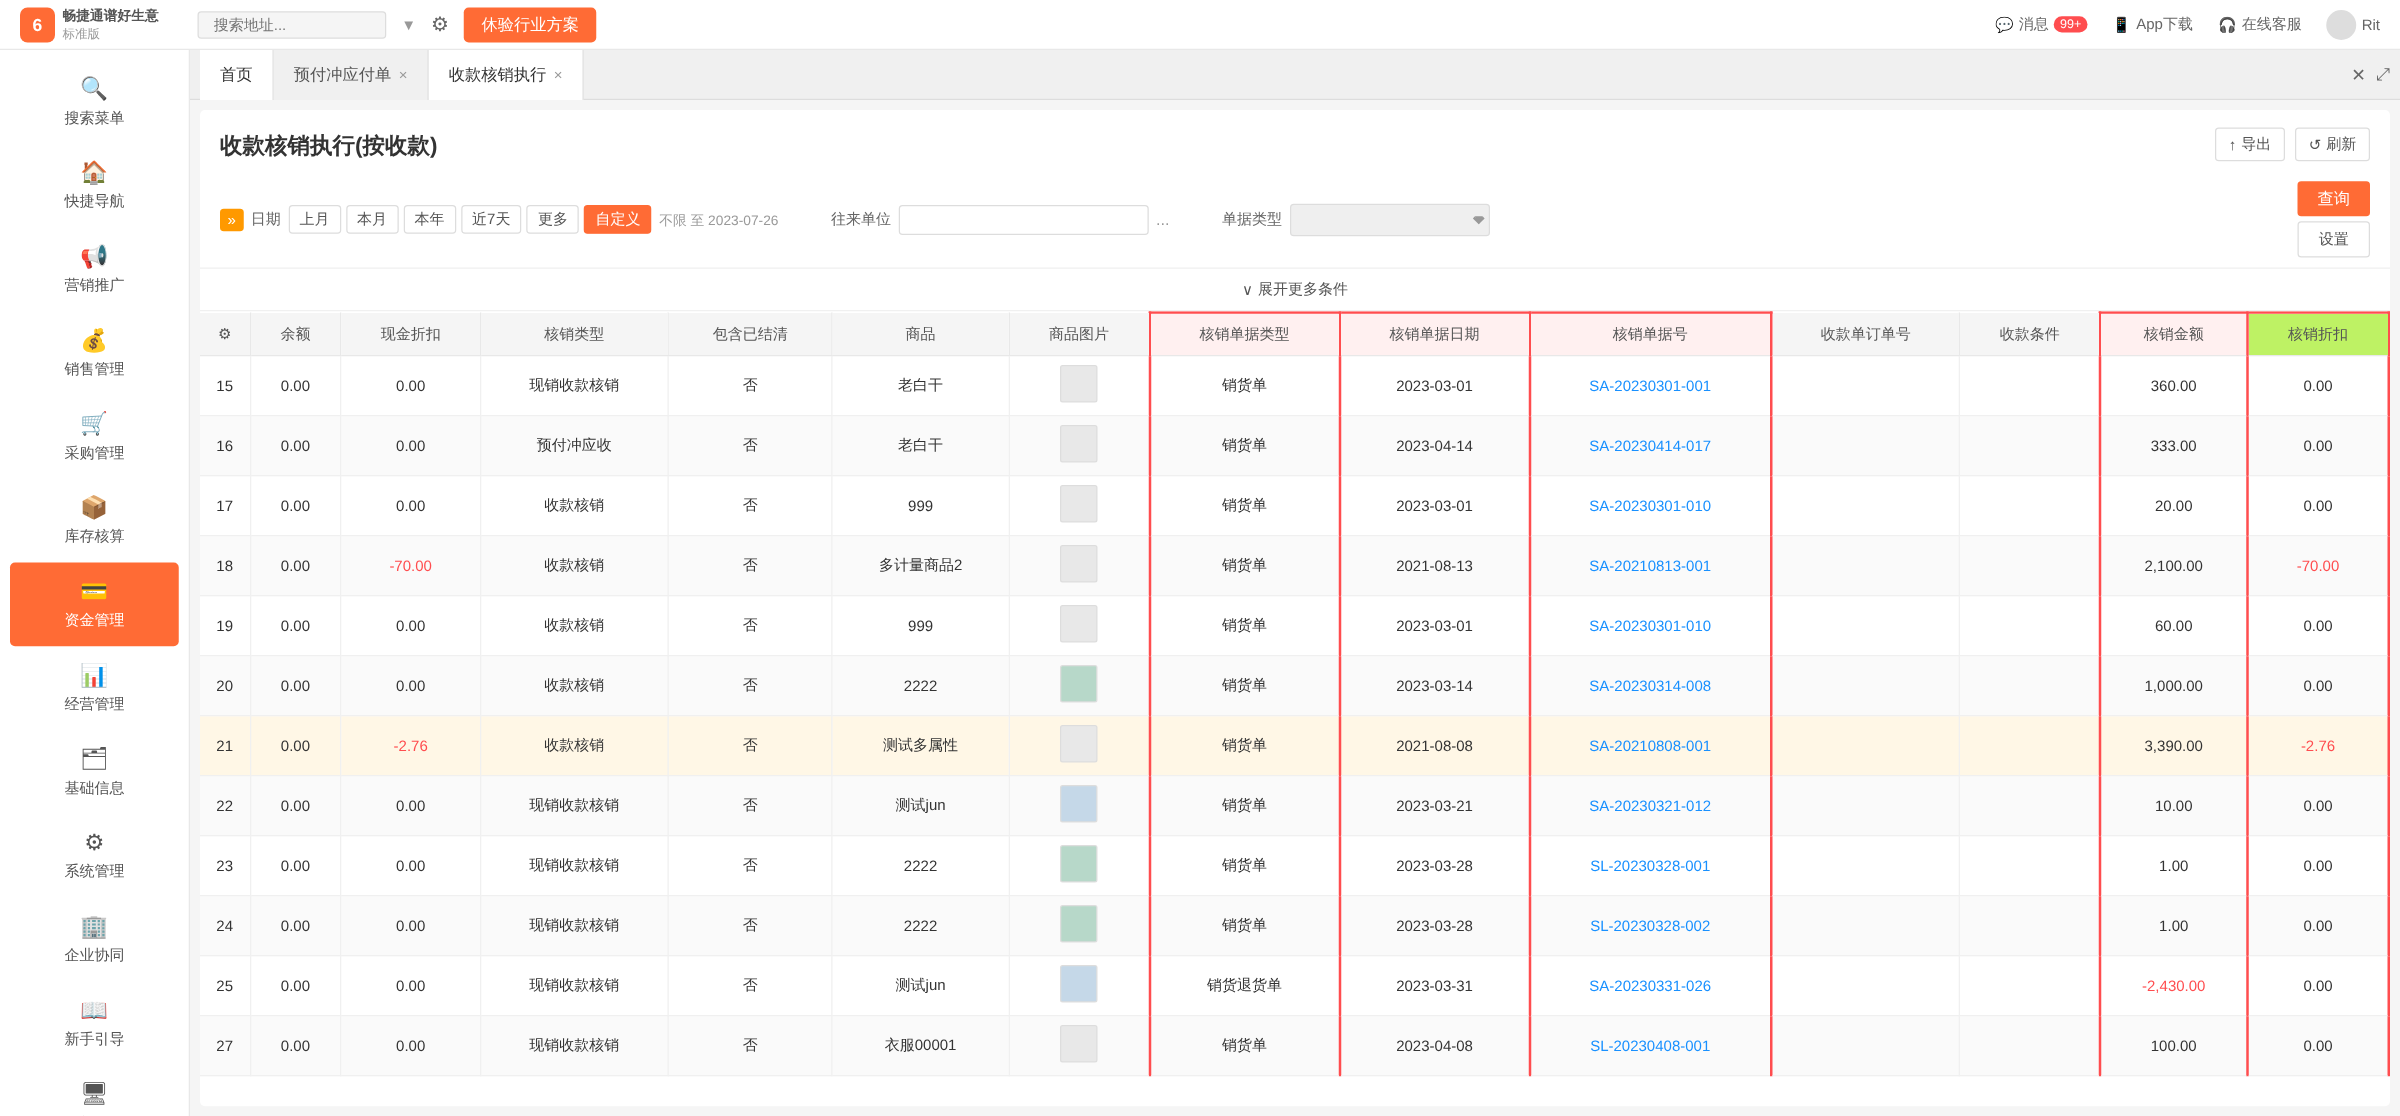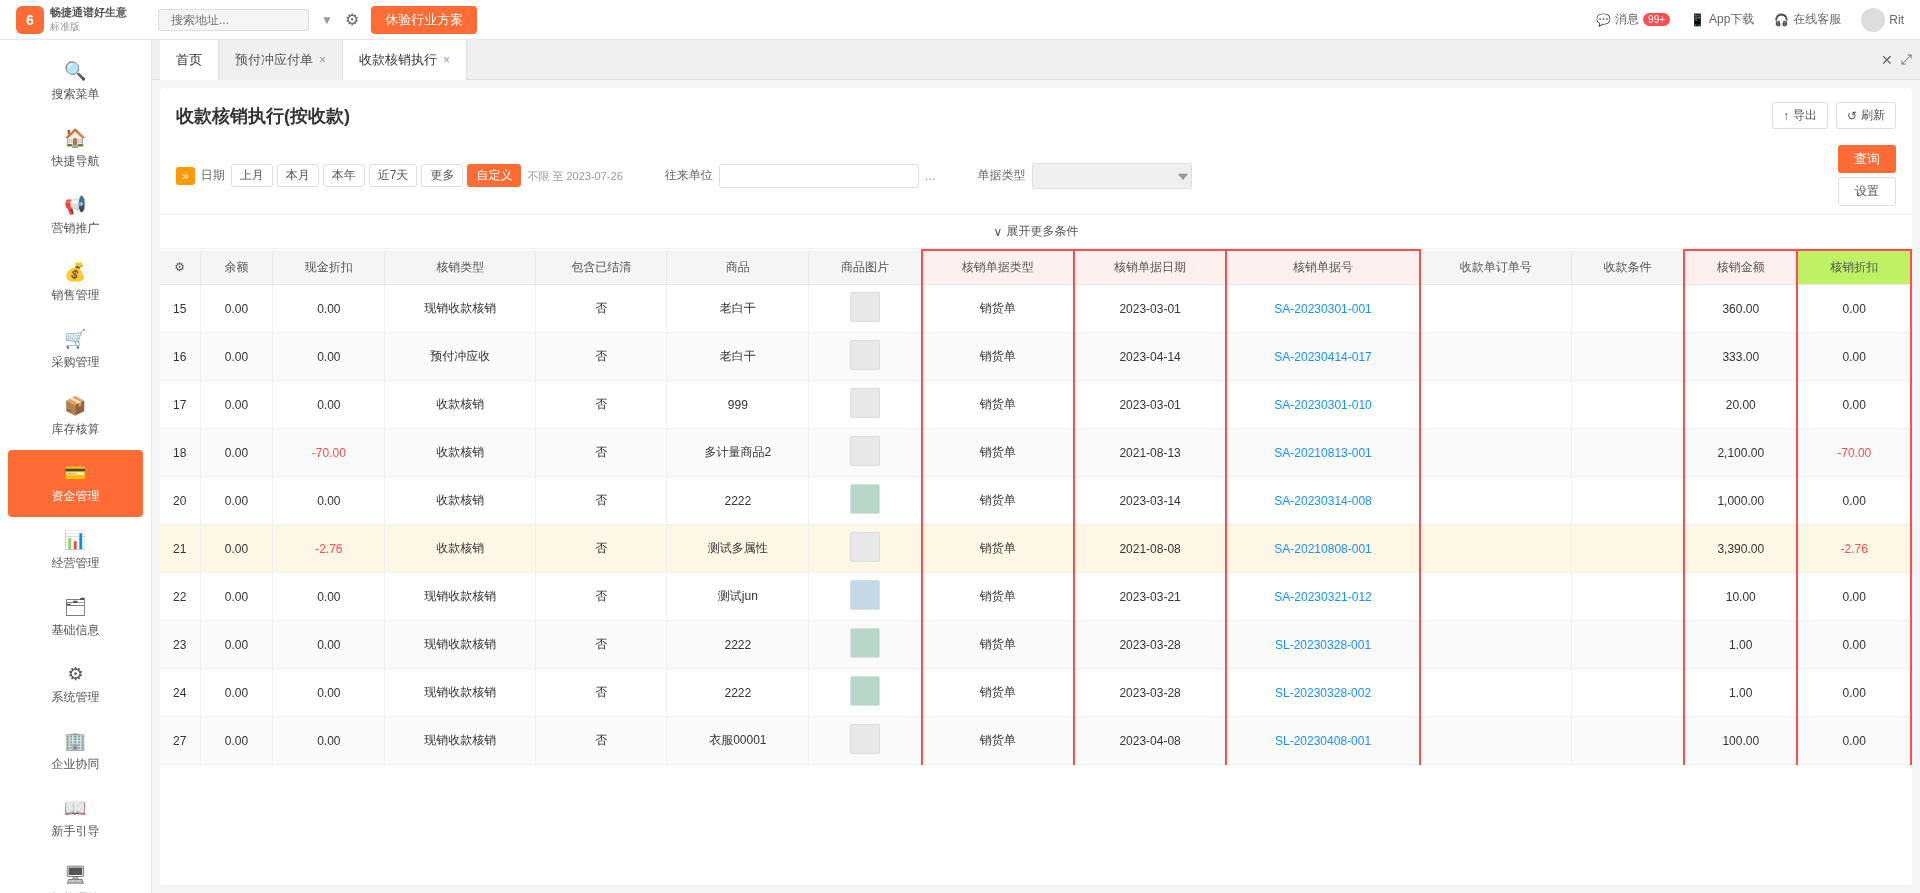"19" tr { html: none -> <tr> <td>19</td> <td>0.00</td> <td>0.00</td> <td>收款核销</td> <td>否</td> <td>999</td> <td><span></span></td> <td>销货单</td> <td>2023-03-01</td> <td><a>SA-20230301-010</a></td> <td></td> <td></td> <td>60.00</td> <td>0.00</td> </tr> }
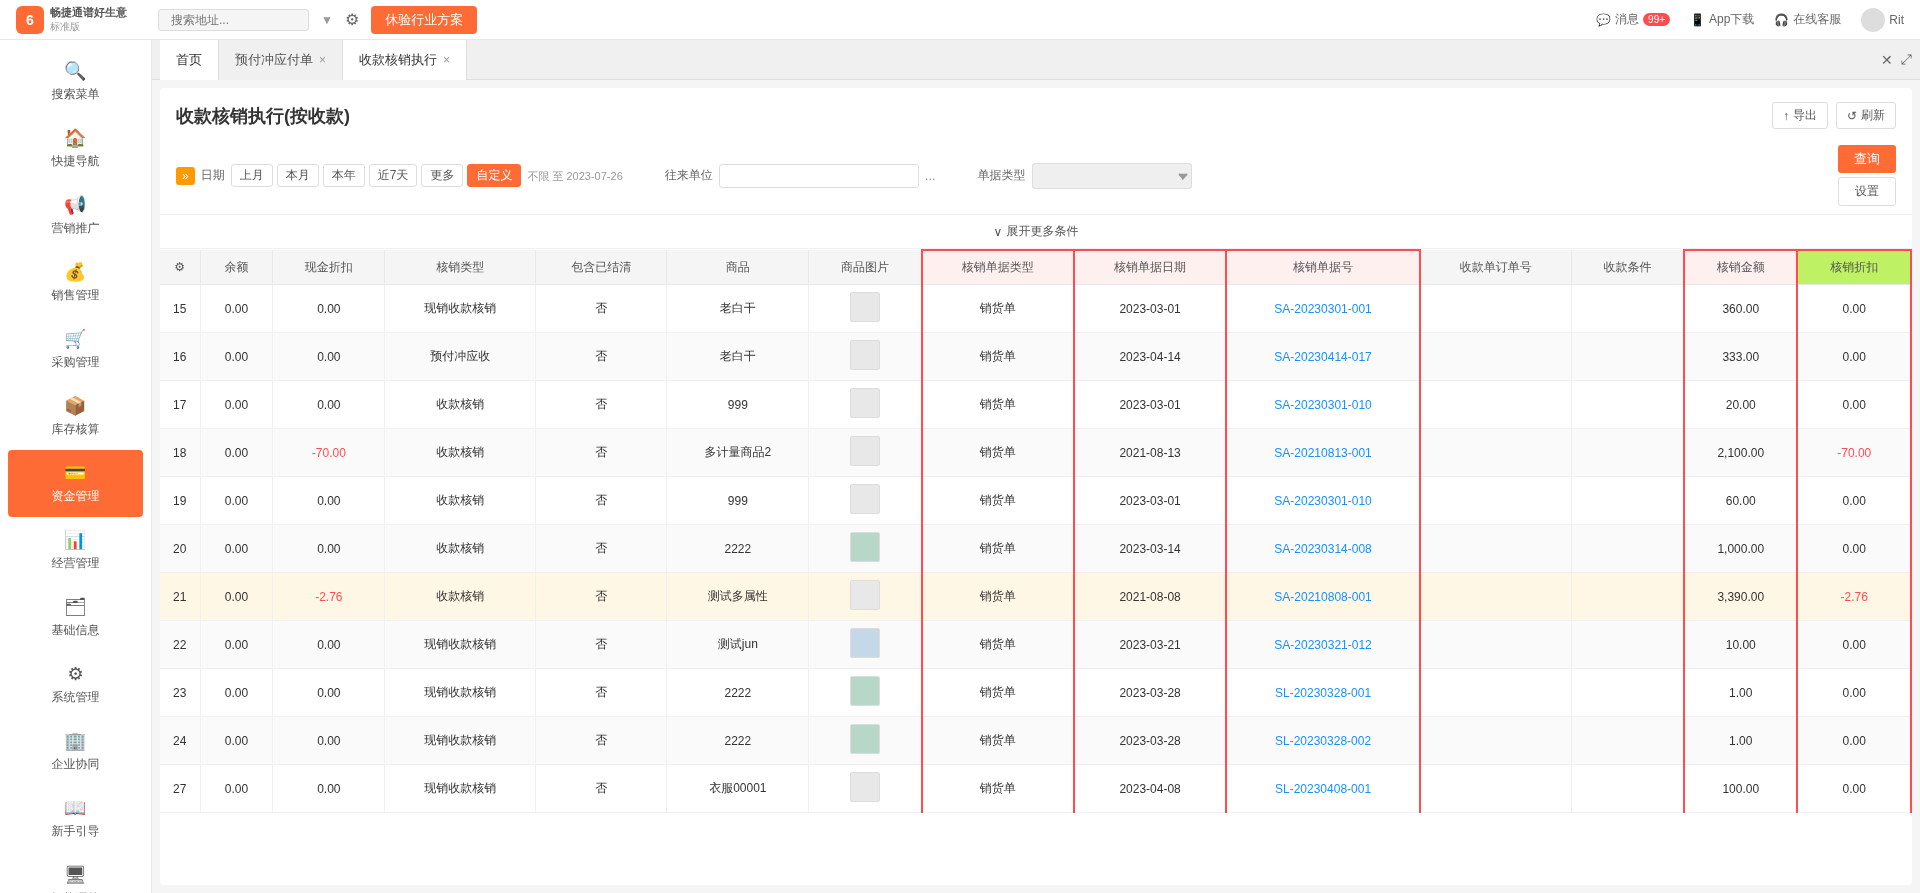"25" tr { html: none -> <tr> <td>25</td> <td>0.00</td> <td>0.00</td> <td>现销收款核销</td> <td>否</td> <td>测试jun</td> <td><span></span></td> <td>销货退货单</td> <td>2023-03-31</td> <td><a>SA-20230331-026</a></td> <td></td> <td></td> <td>-2,430.00</td> <td>0.00</td> </tr> }
